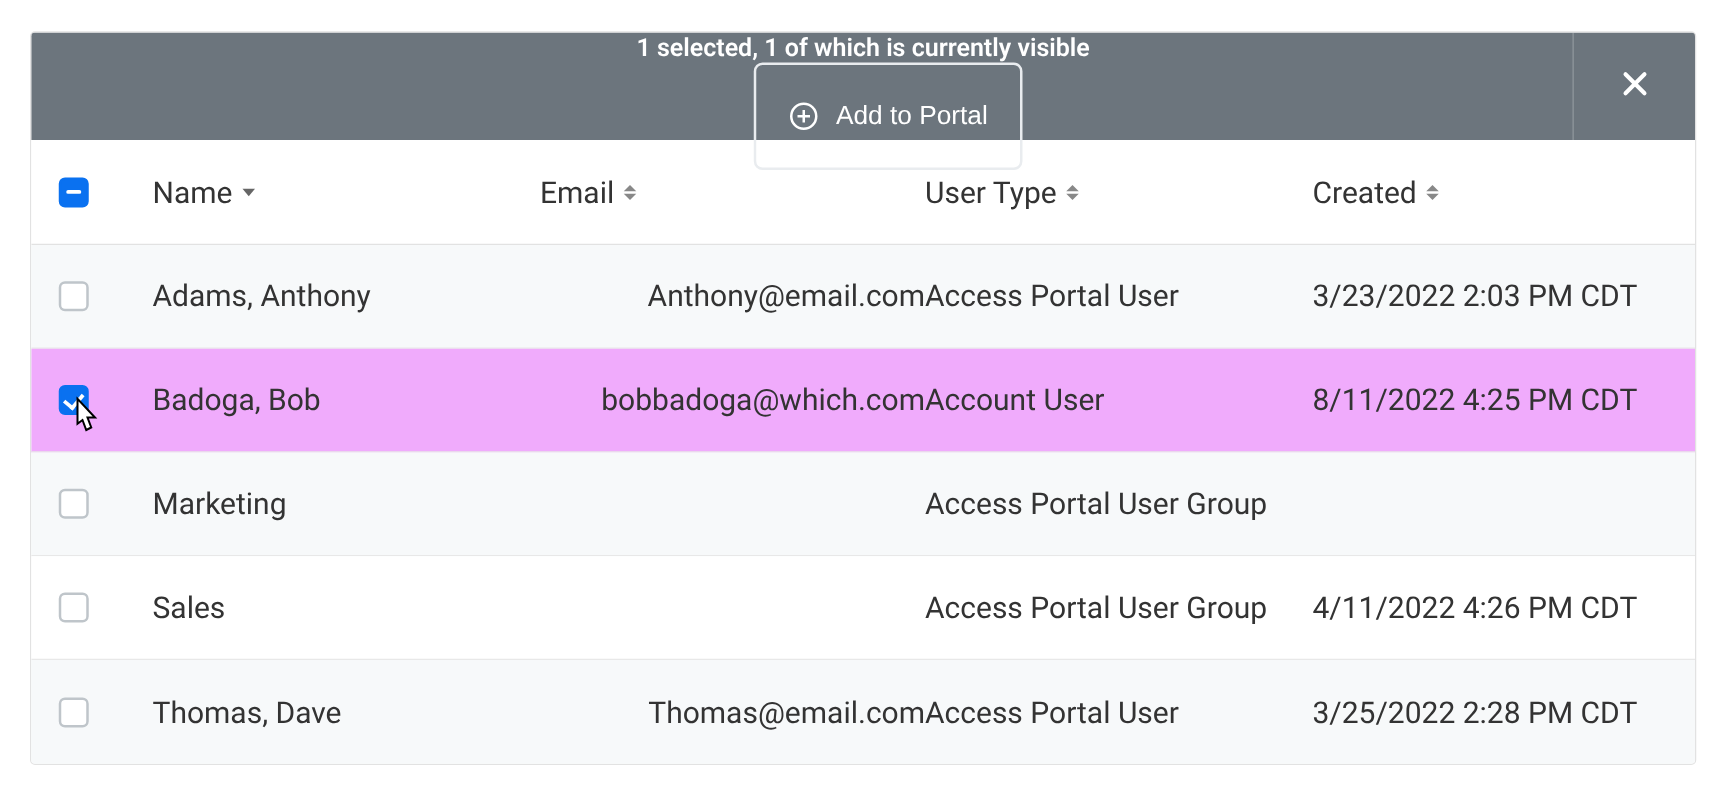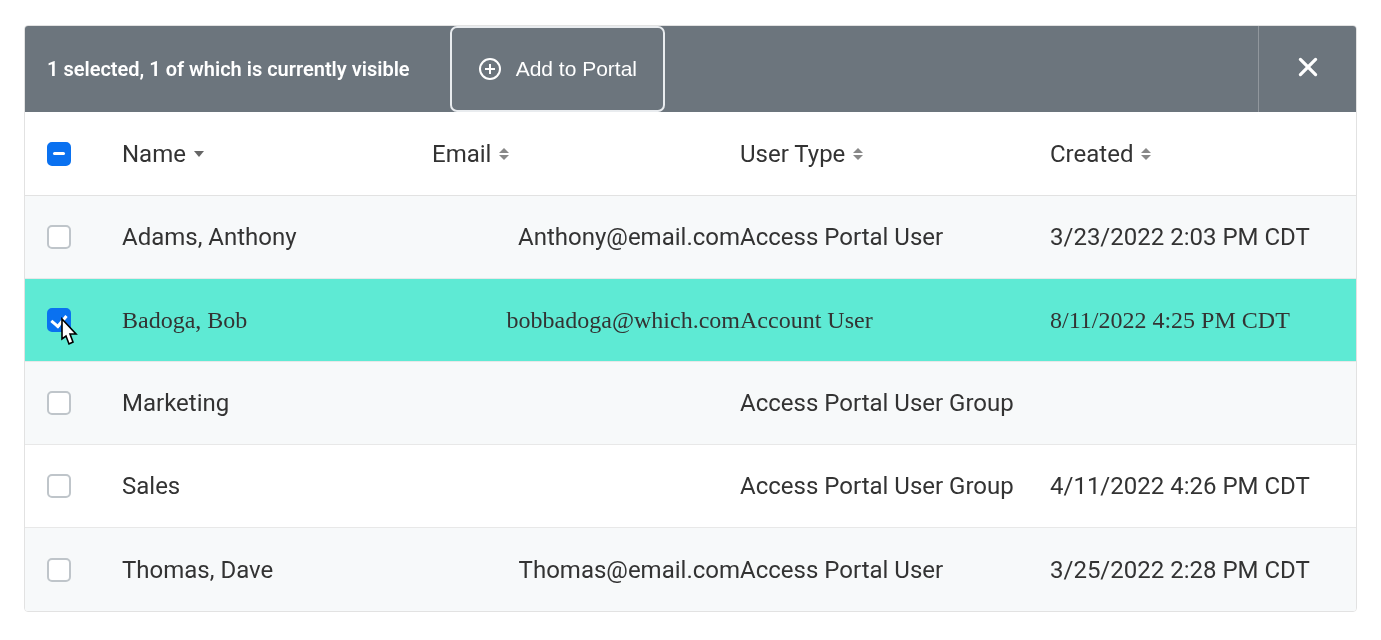"1 selected, 1 of which" .bar { flex-direction: none -> column }
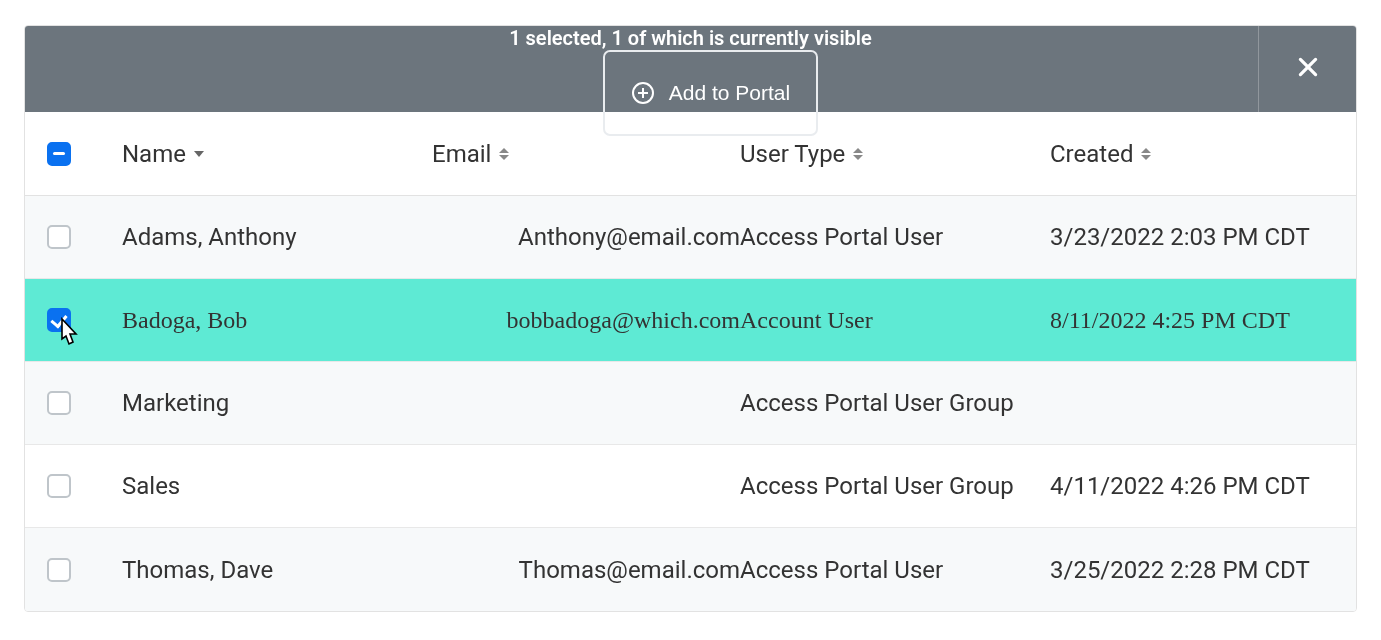"Badoga, Bob" .row.selected { background: #5eead4 -> #f0abfc; font-family: Liberation Serif, serif -> none }
